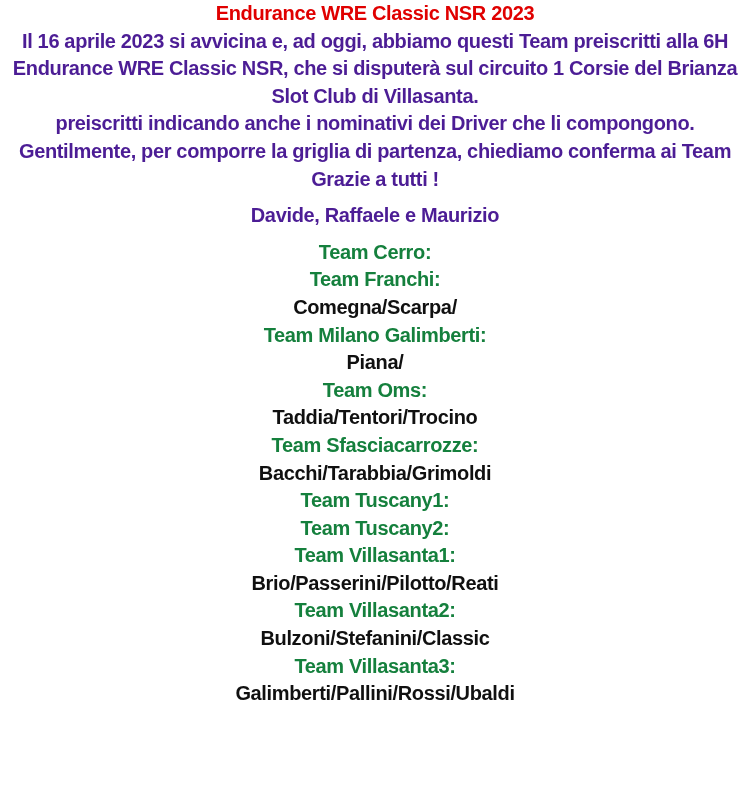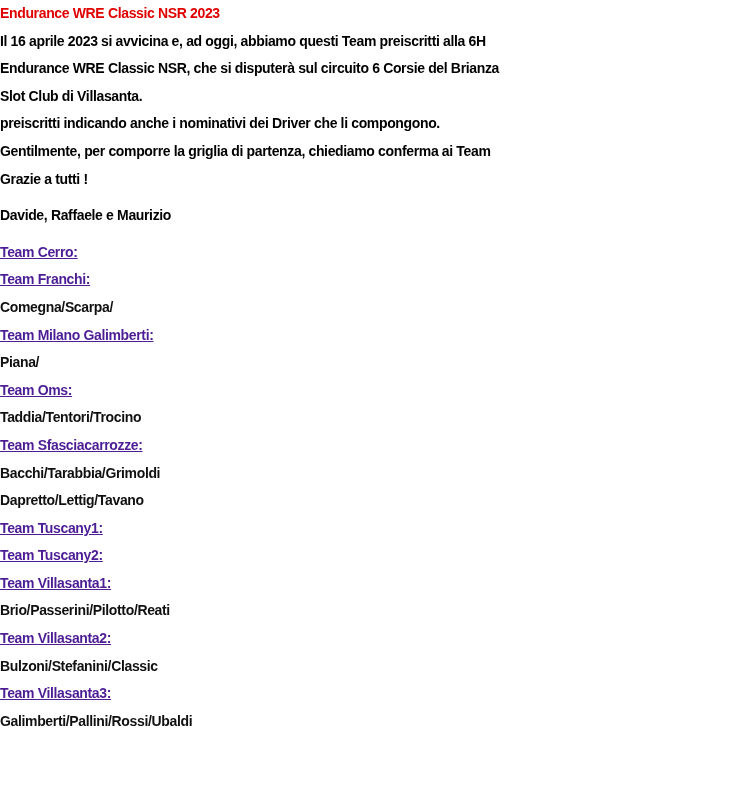"Endurance WRE Classic NSR 2023" .doc { font-size: 14px -> 20px; padding: 0 0 0 0 -> 0 0 0 8px; text-align: none -> center }
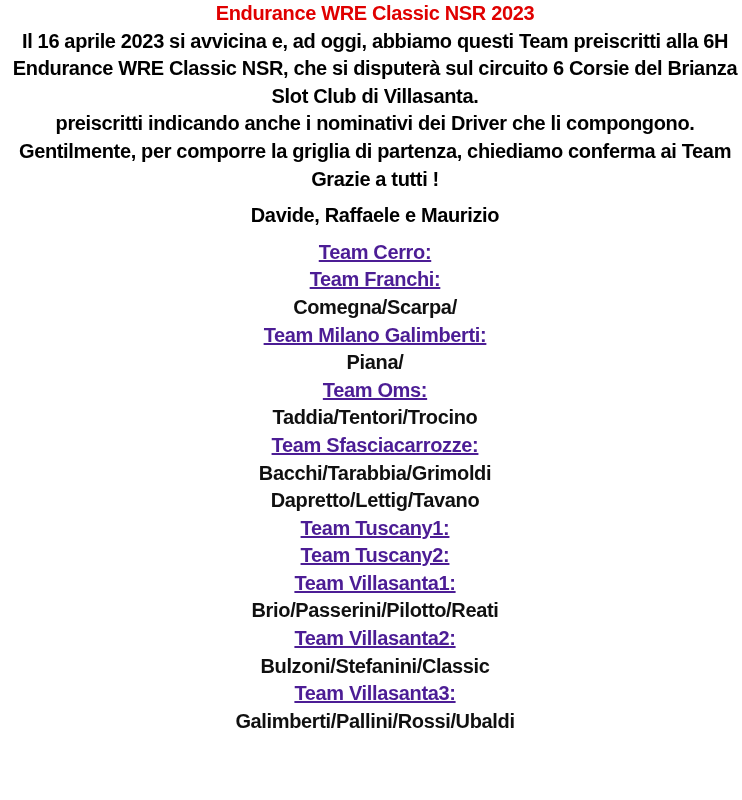"Il 16 aprile 2023 si" .blue { color: #000000 -> #4c1d95 }
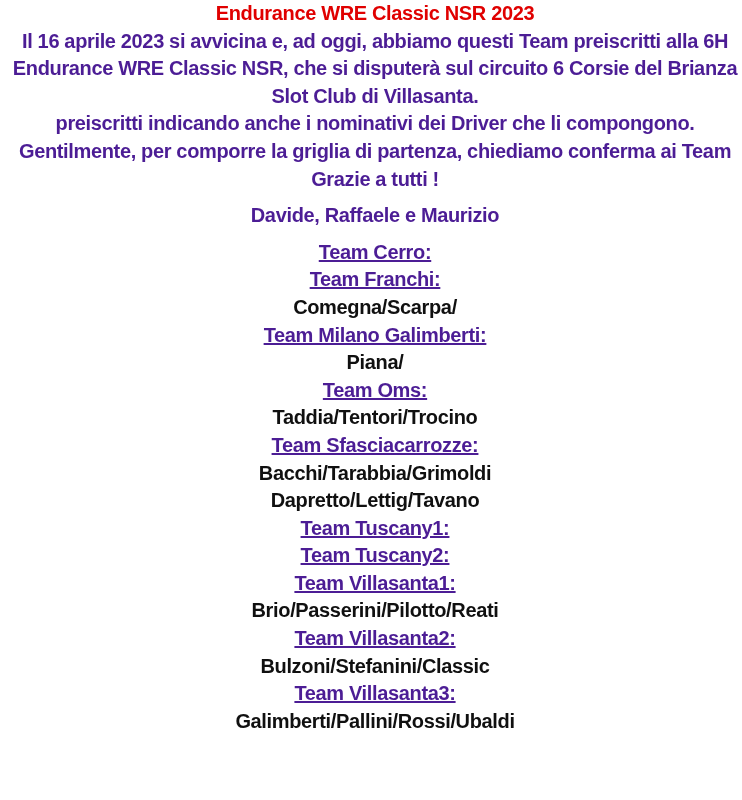"Endurance WRE Classic NSR, che" span.line { text: 6 -> 1 }
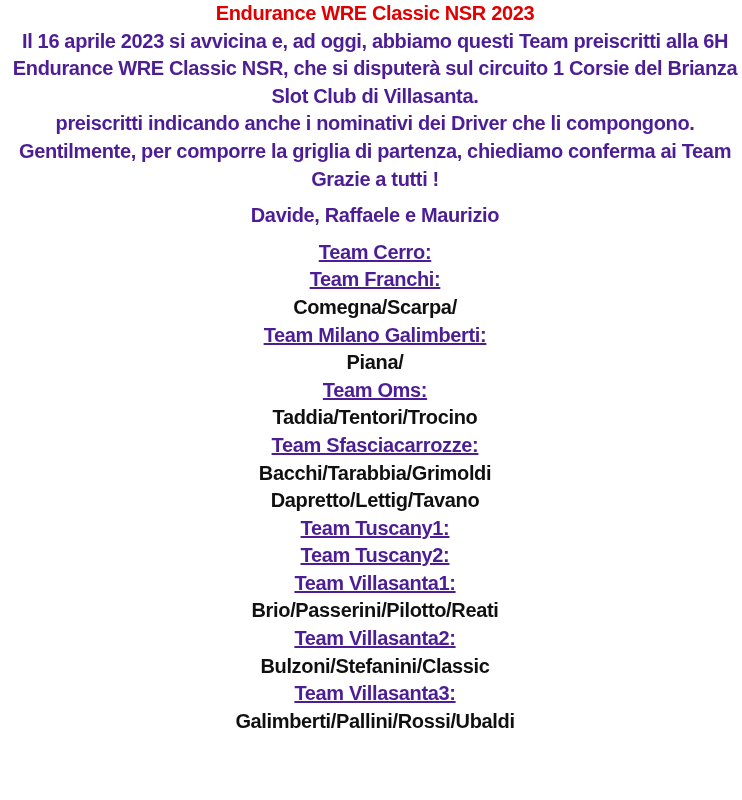"Team Cerro:" .green { color: #4c1d95 -> #15803d; text-decoration: underline -> none }
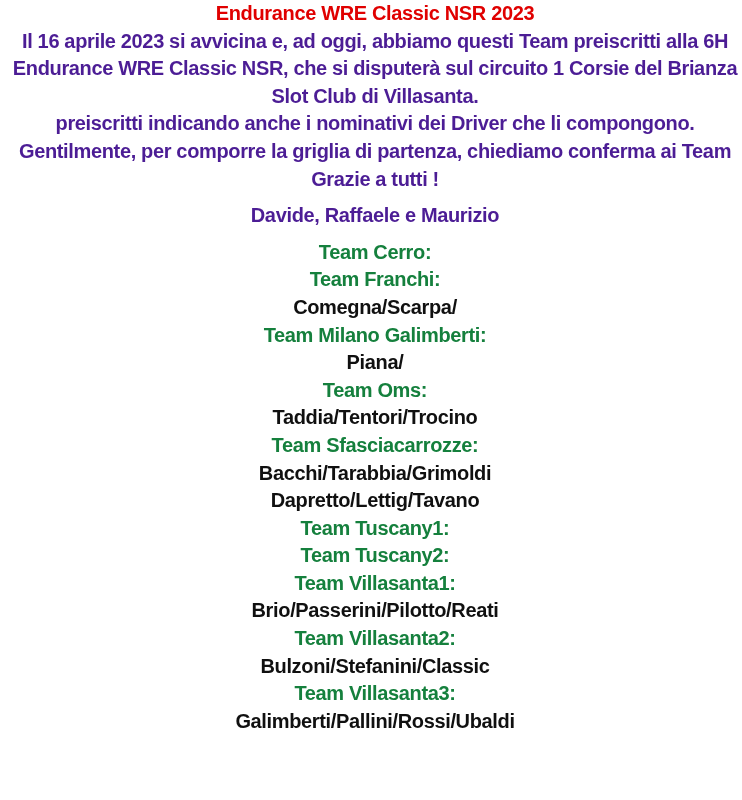"Dapretto/Lettig/Tavano" span.line { html: <span>Dapretto/Lettig/Tavano</span> -> none }
